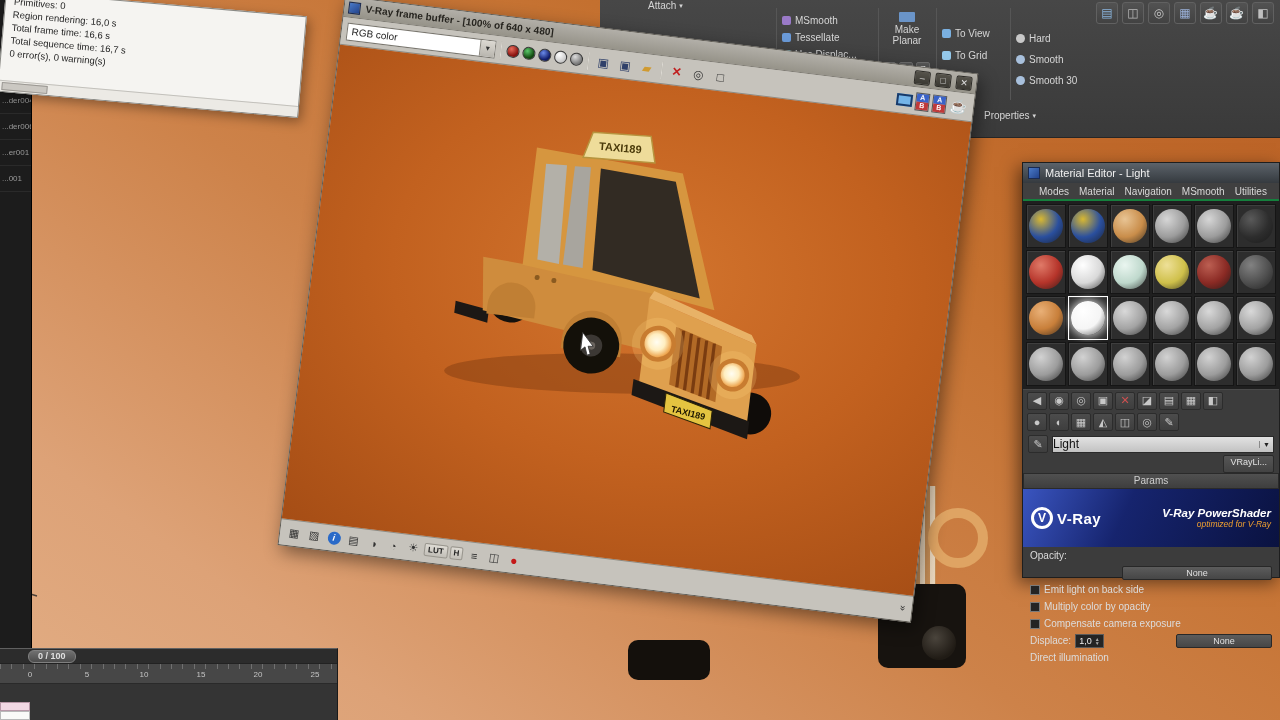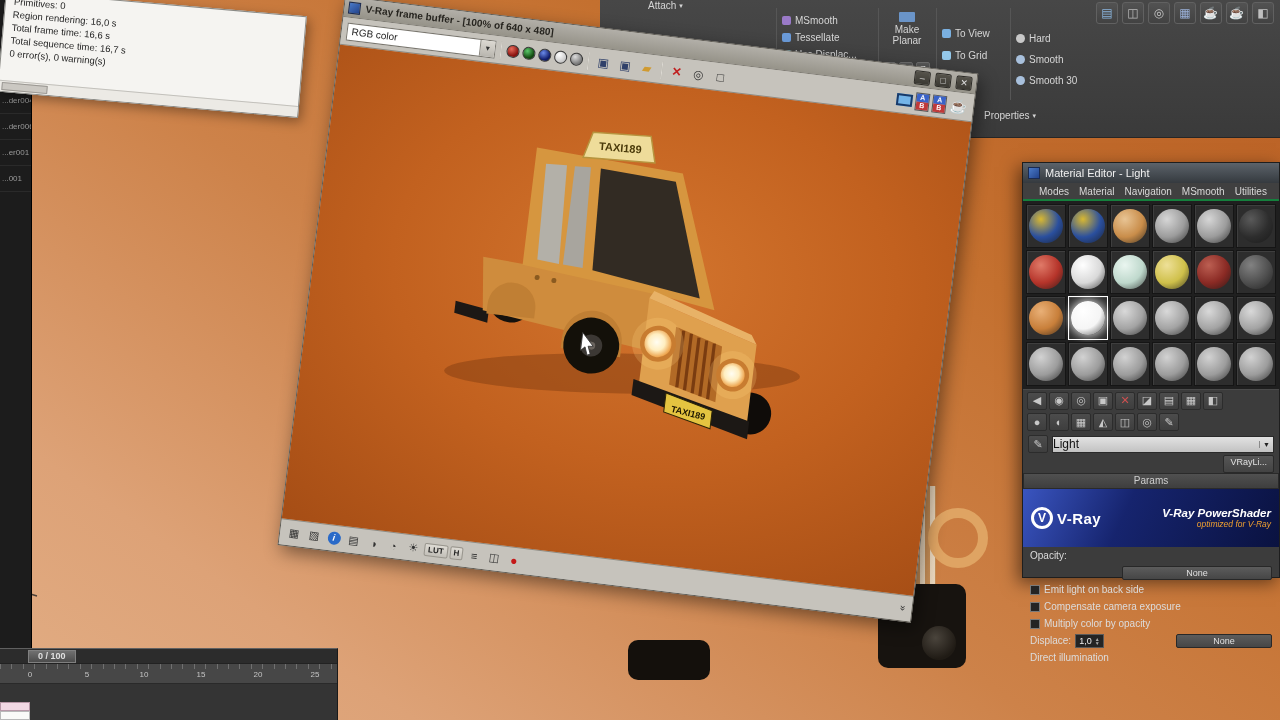"Compensate camera exposure" div.prow { order: before "Multiply color by opacity" -> after "Multiply color by opacity" }
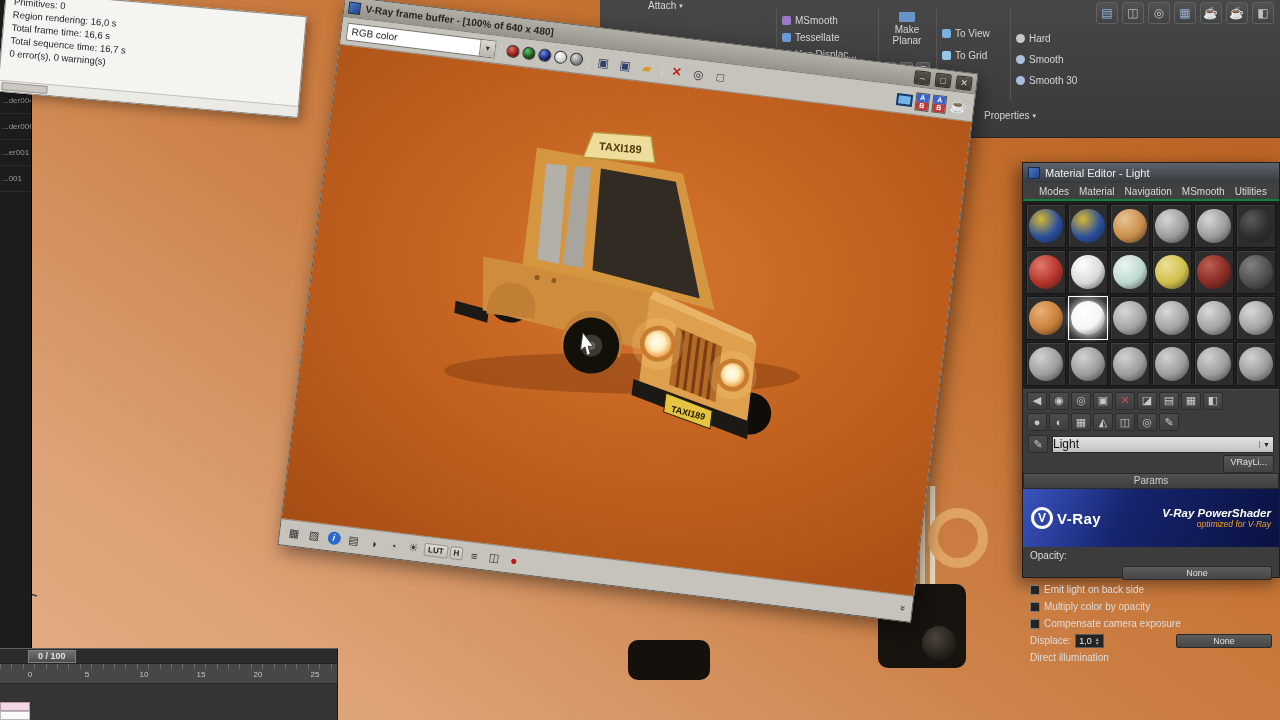"0 / 100" .tl-slider { border-radius: 0 -> 6px }
